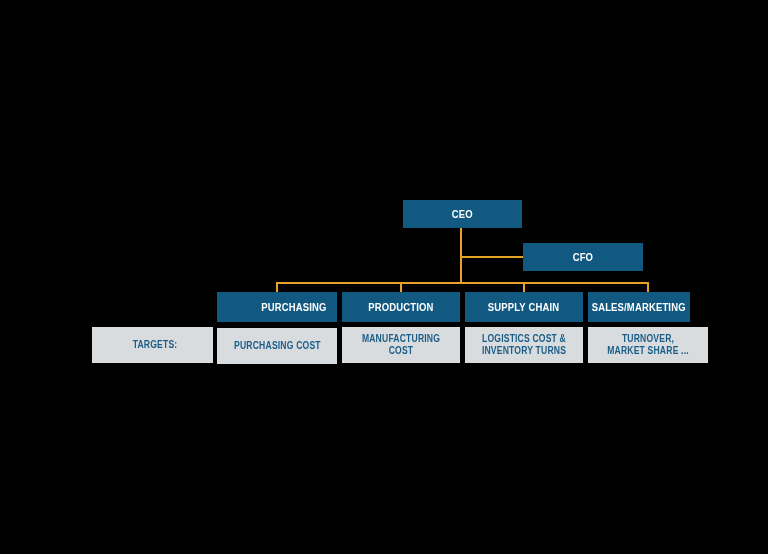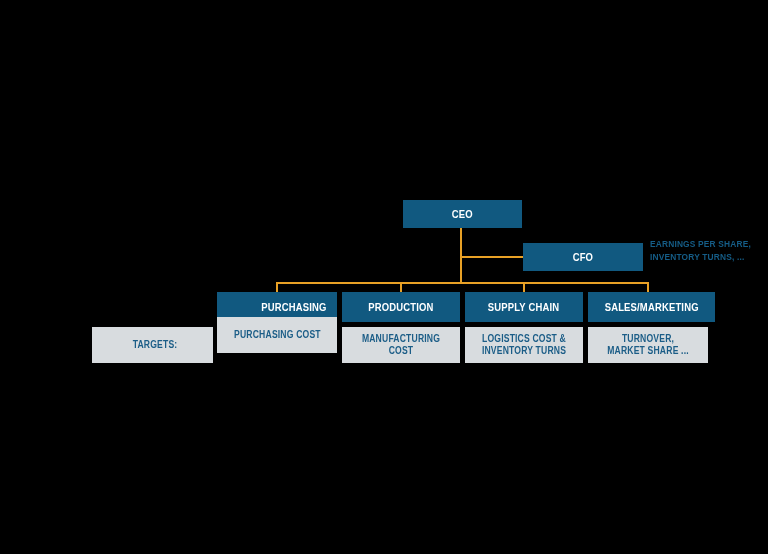"EARNINGS PER SHARE," div.annotation { html: <div> <span>EARNINGS PER SHARE,</span> <span>INVENTORY TURNS, ...</span> </div> -> none }
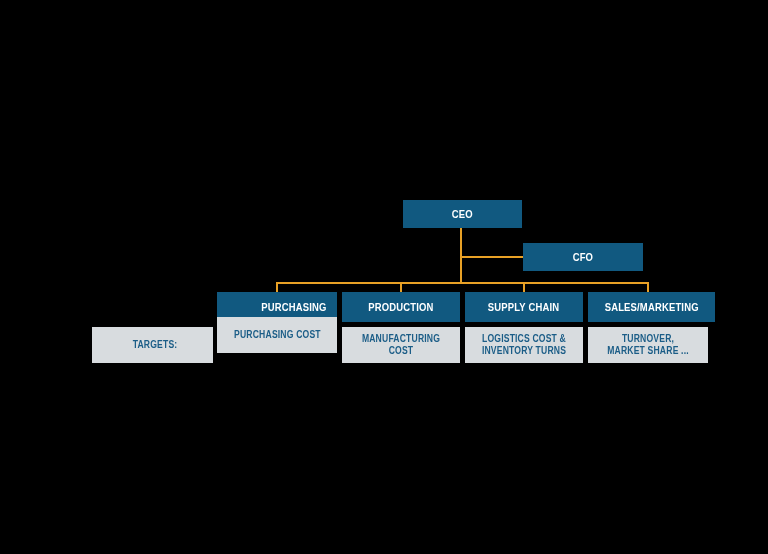"SALES/MARKETING" #dept-3 { width: 127px -> 102px }
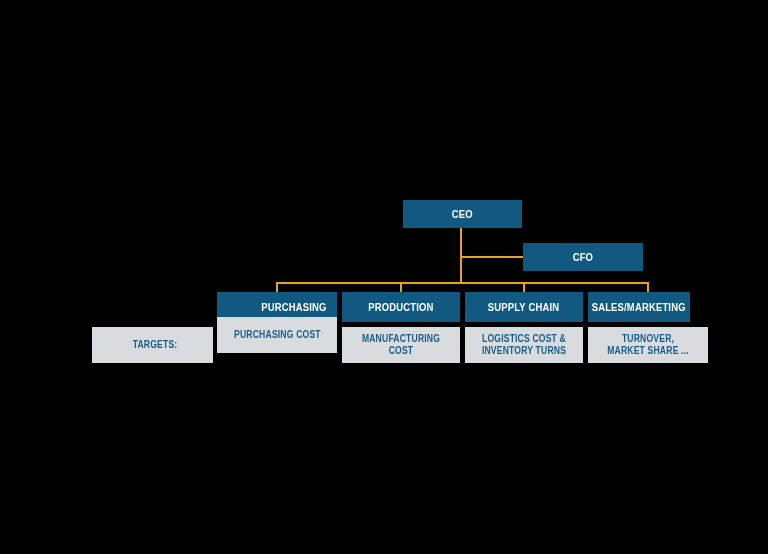"PURCHASING COST" #target-0 { top: 317px -> 328px }
